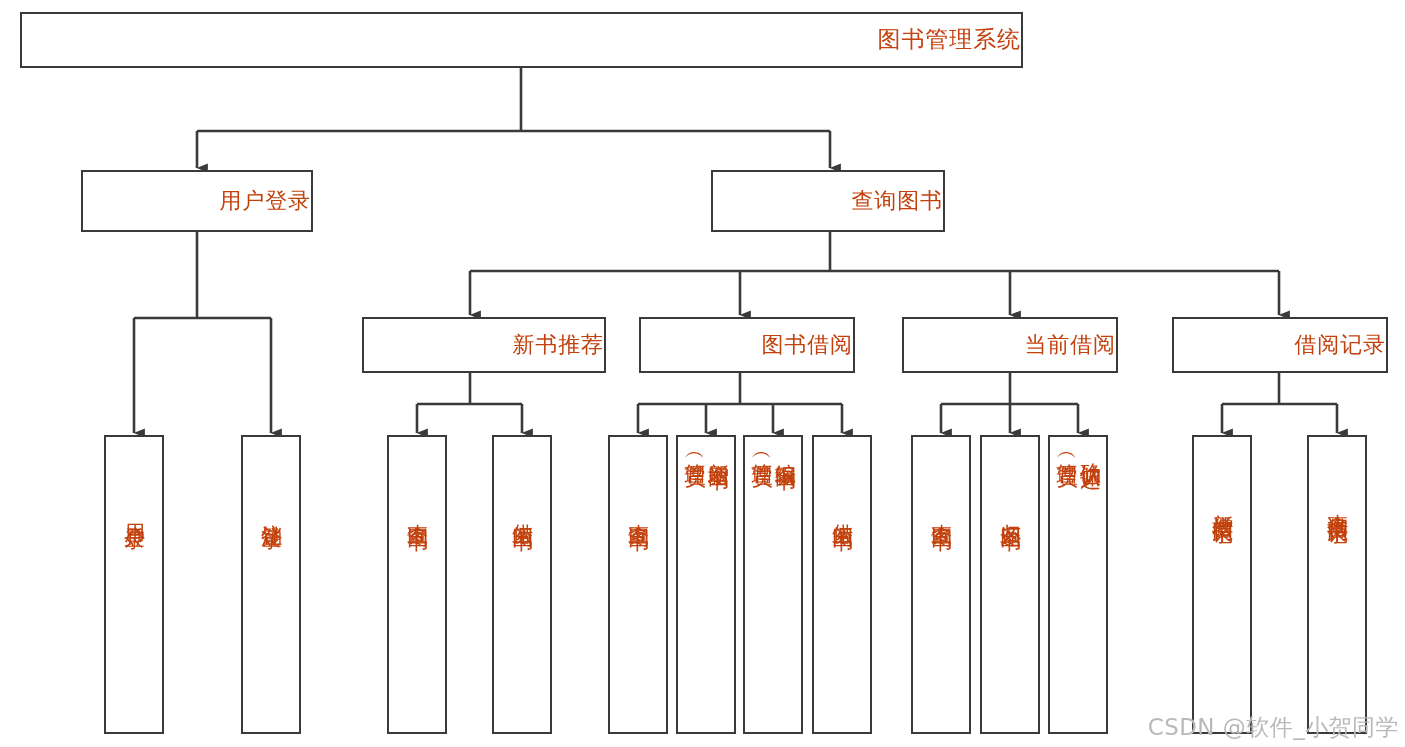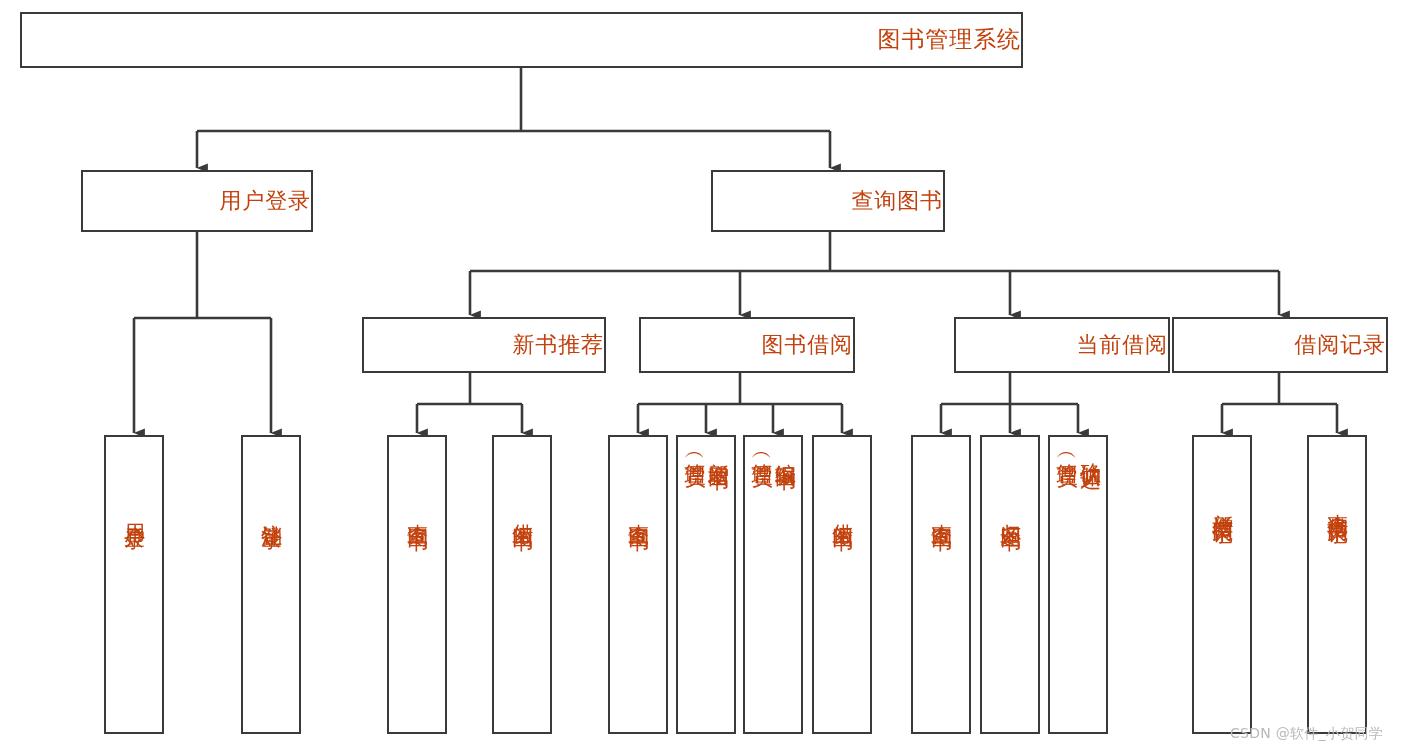"当前借阅" div.node { left: 954px -> 902px }
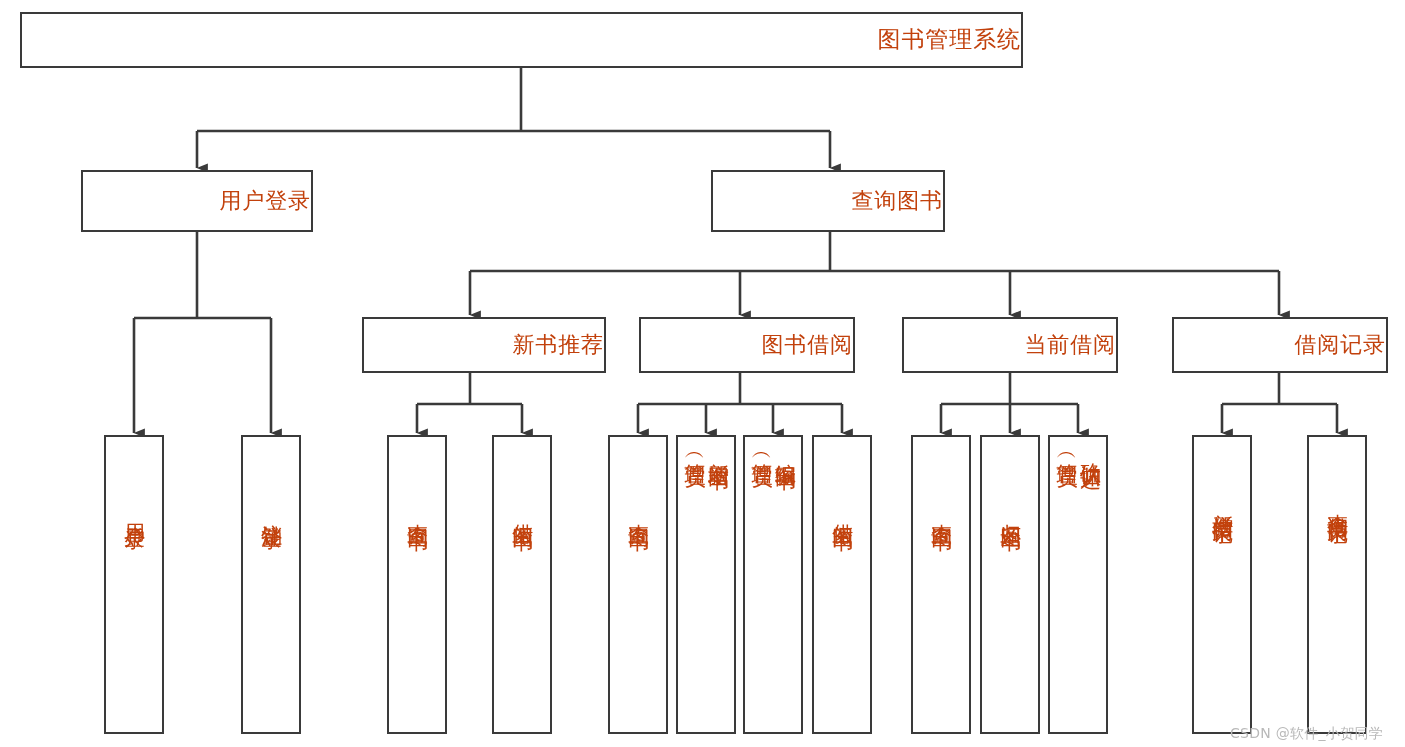"CSDN @软件_小贺同学" #watermark { font-size: 14px -> 23px; right: 22px -> 6px }
